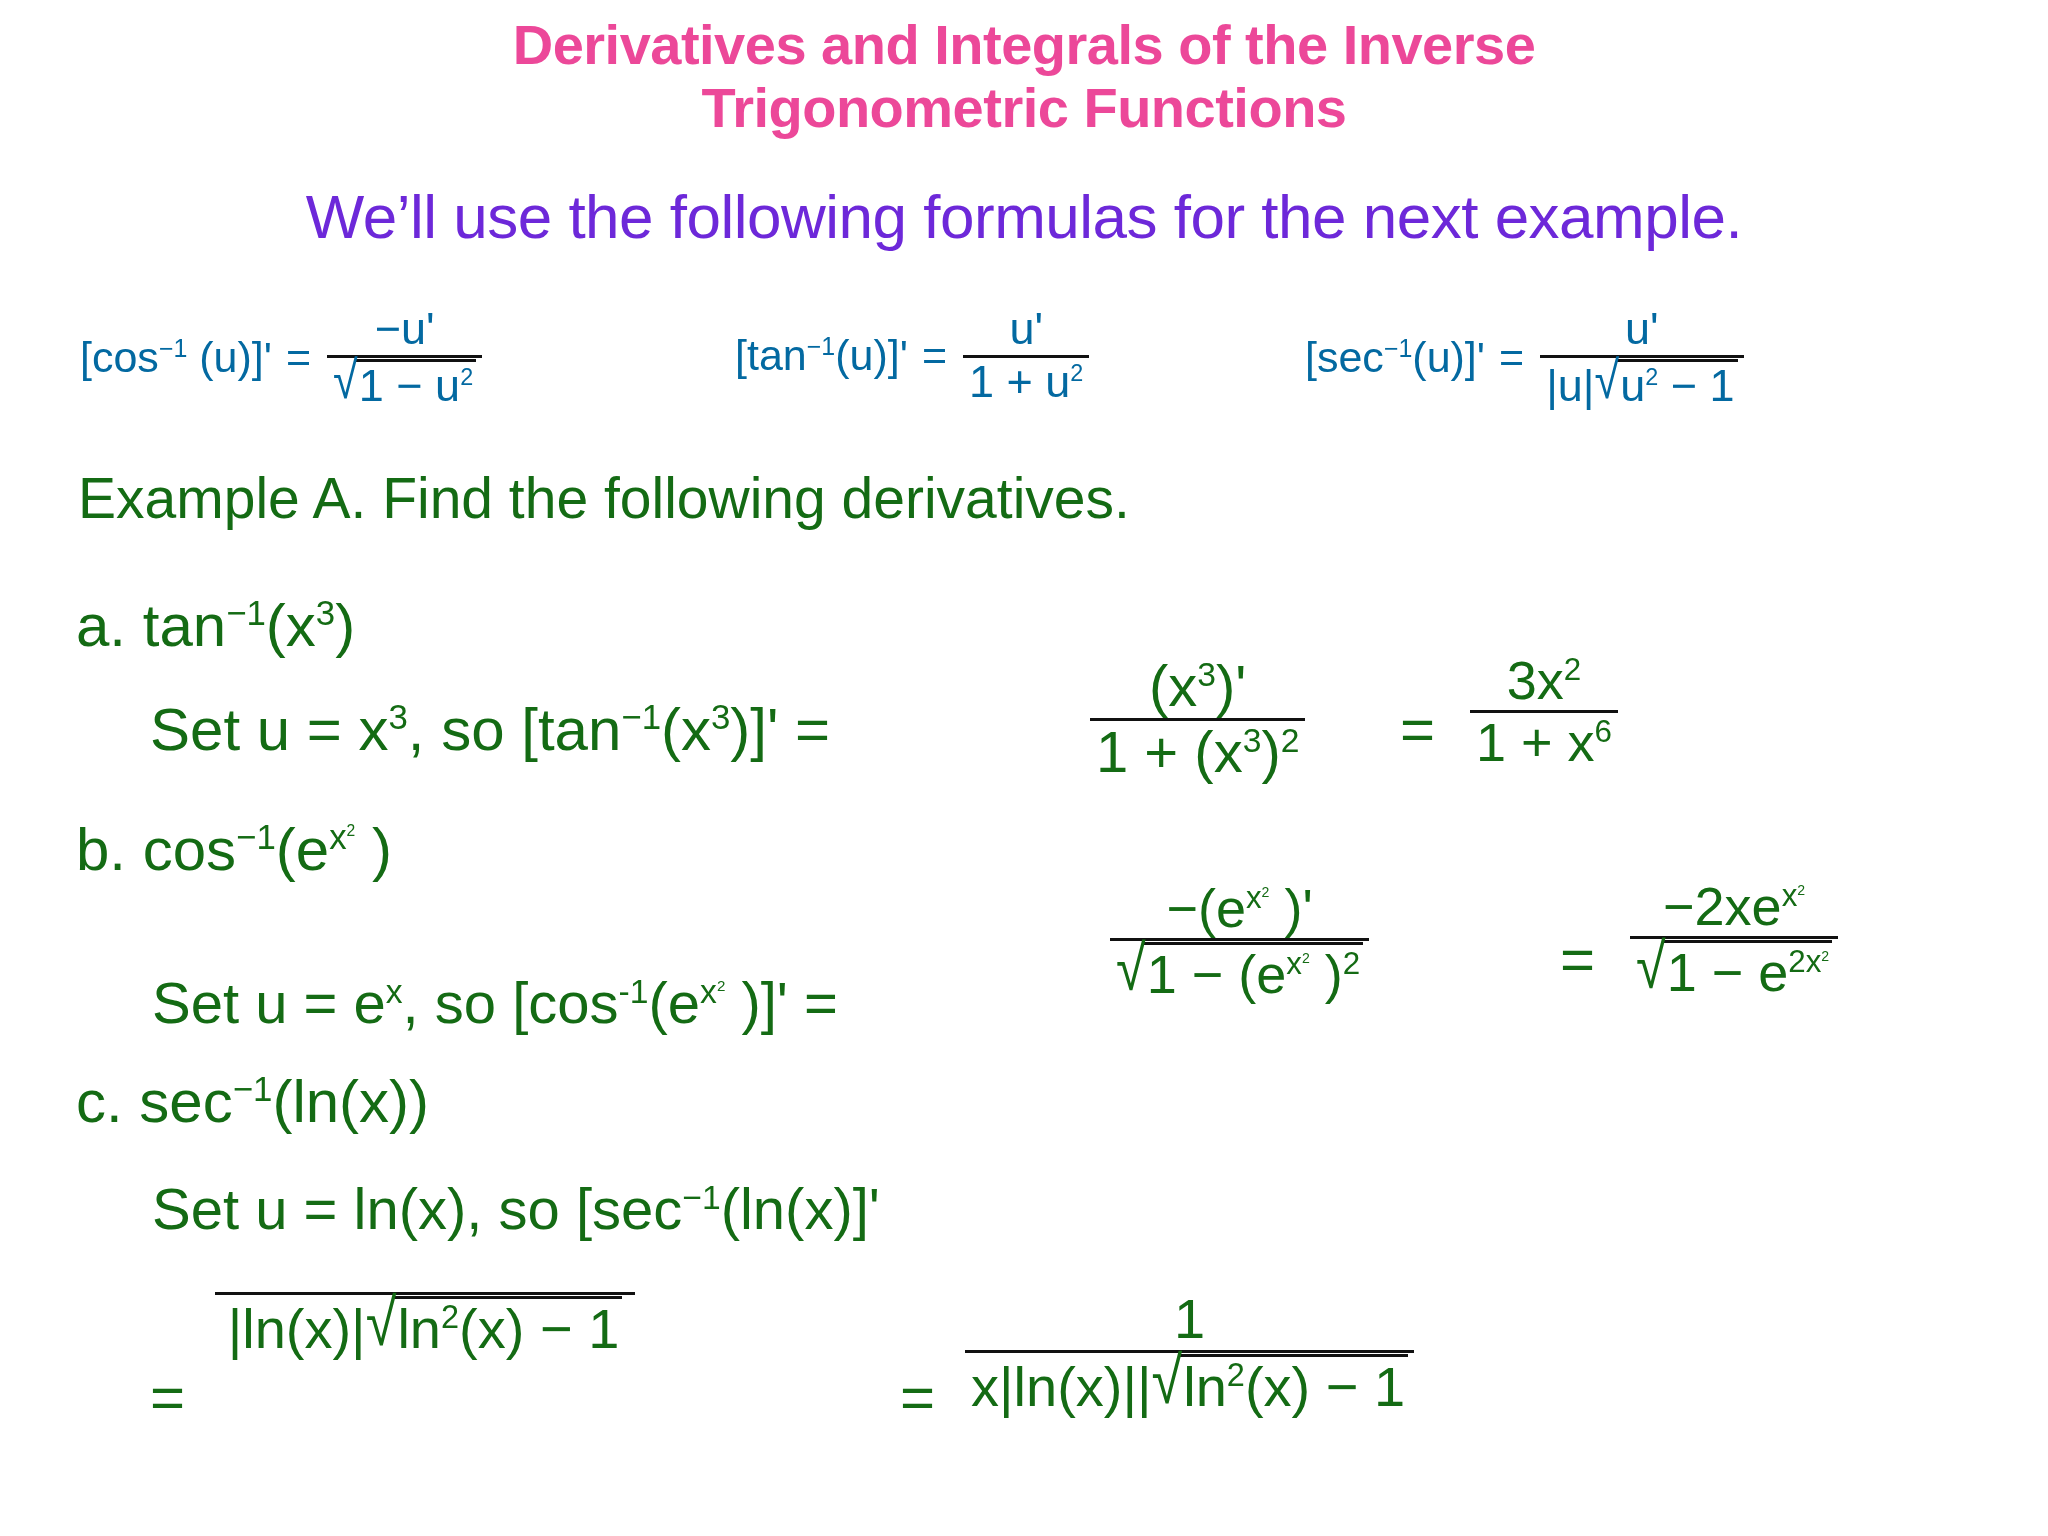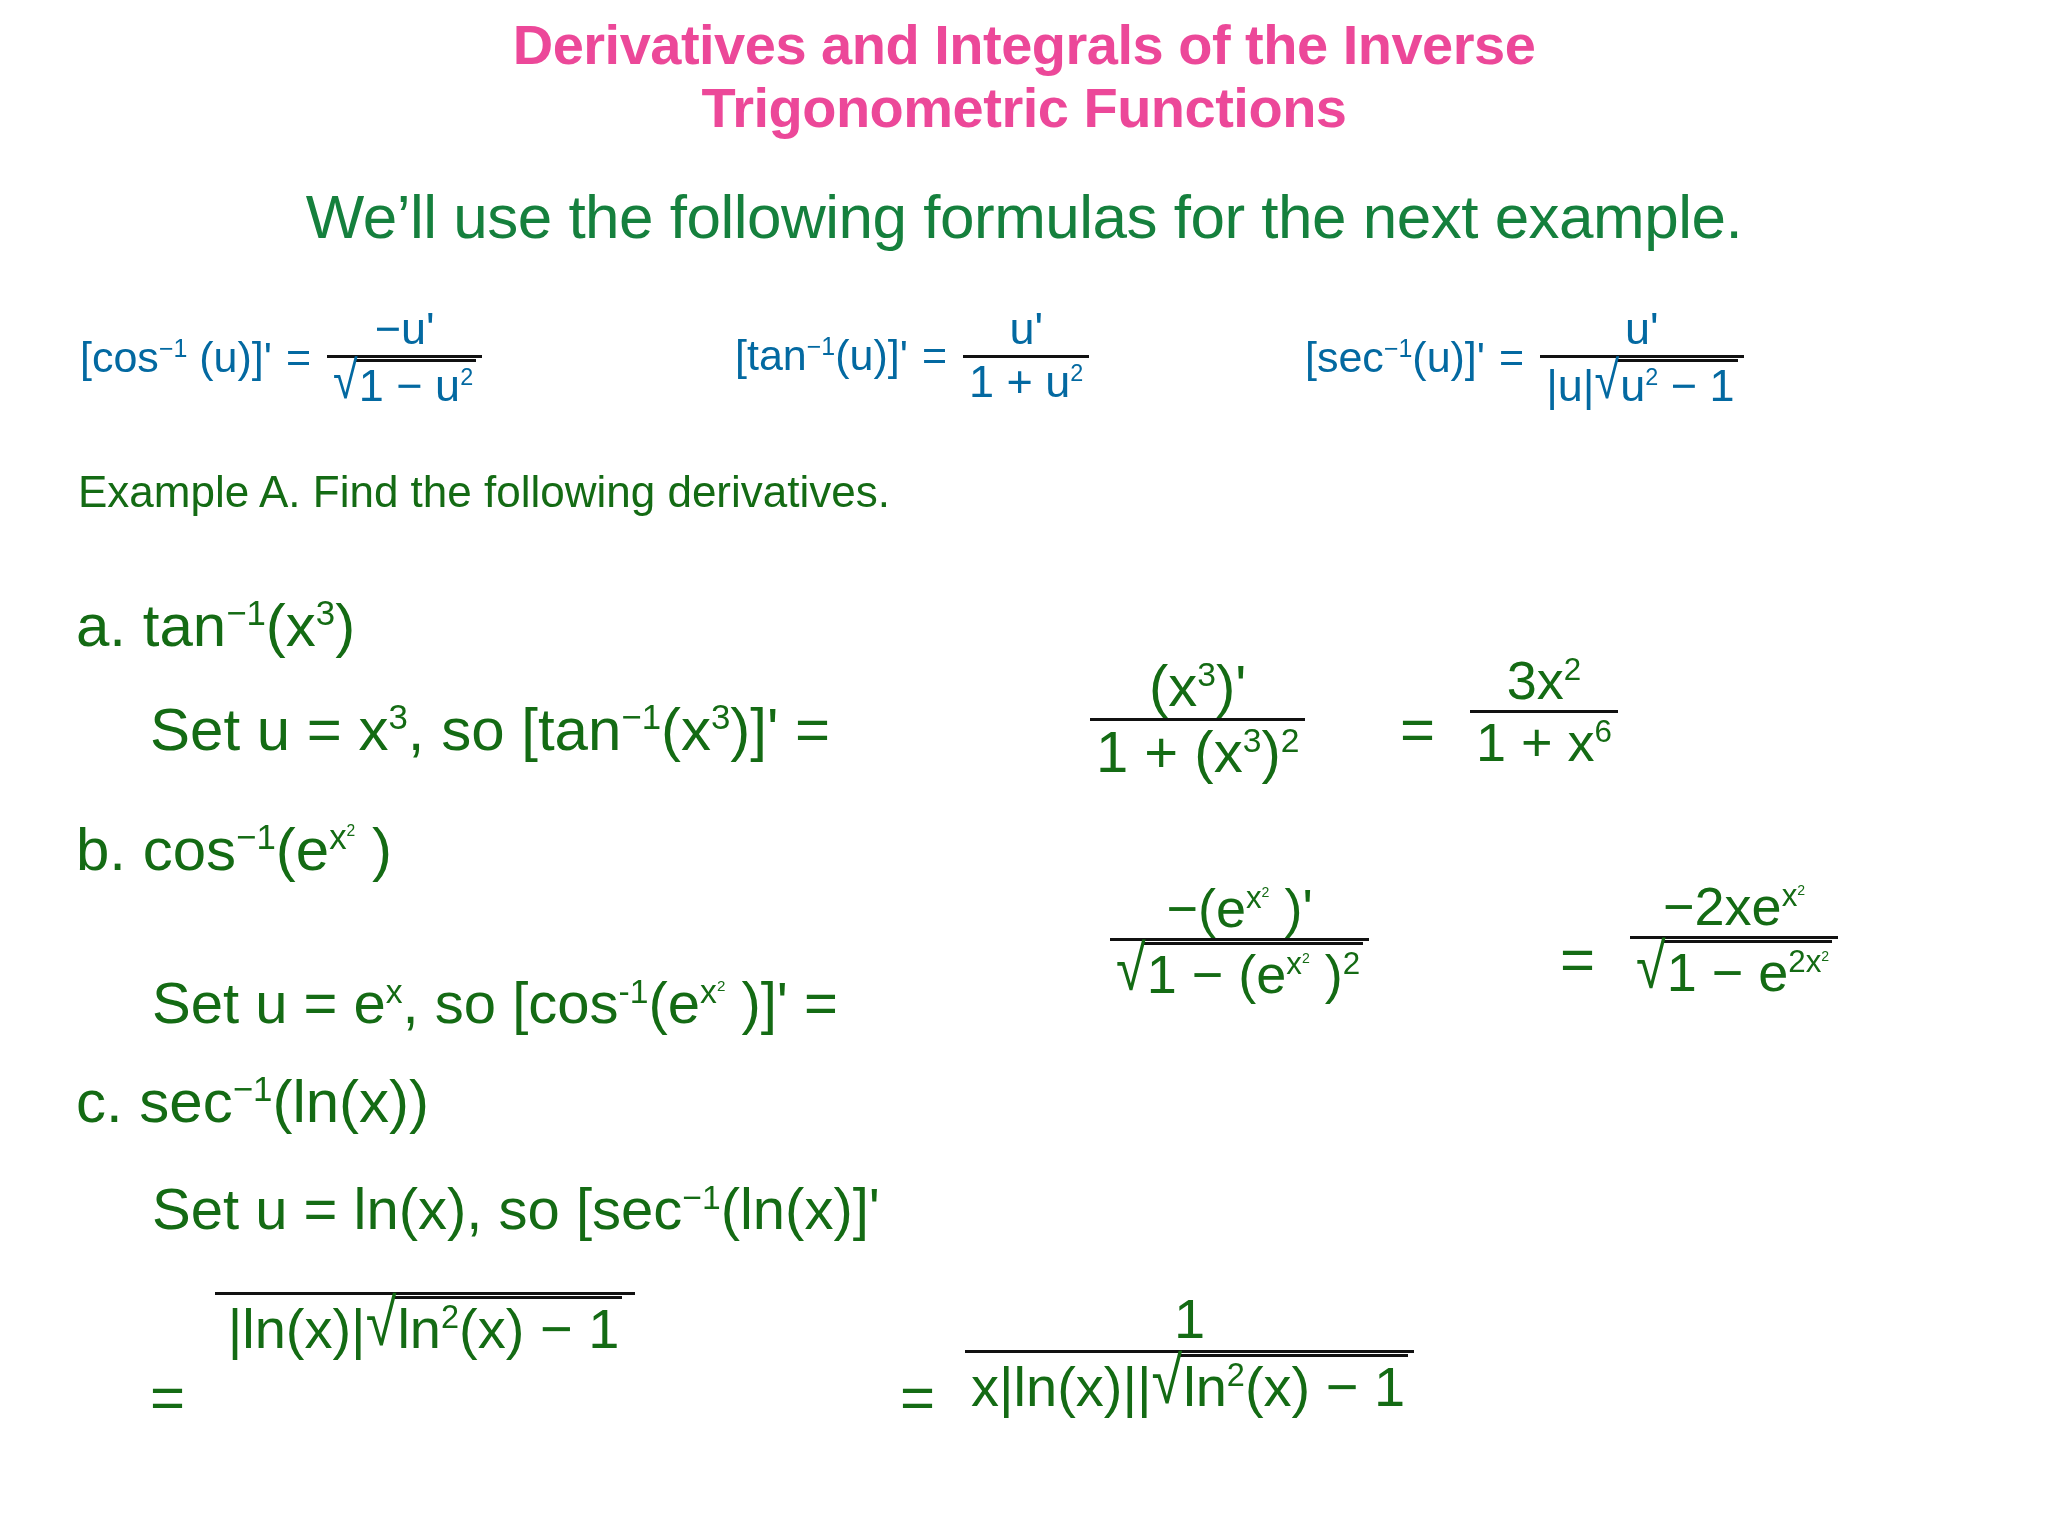"We’ll use the following formulas" .subtitle { color: #15803d -> #6d28d9 }
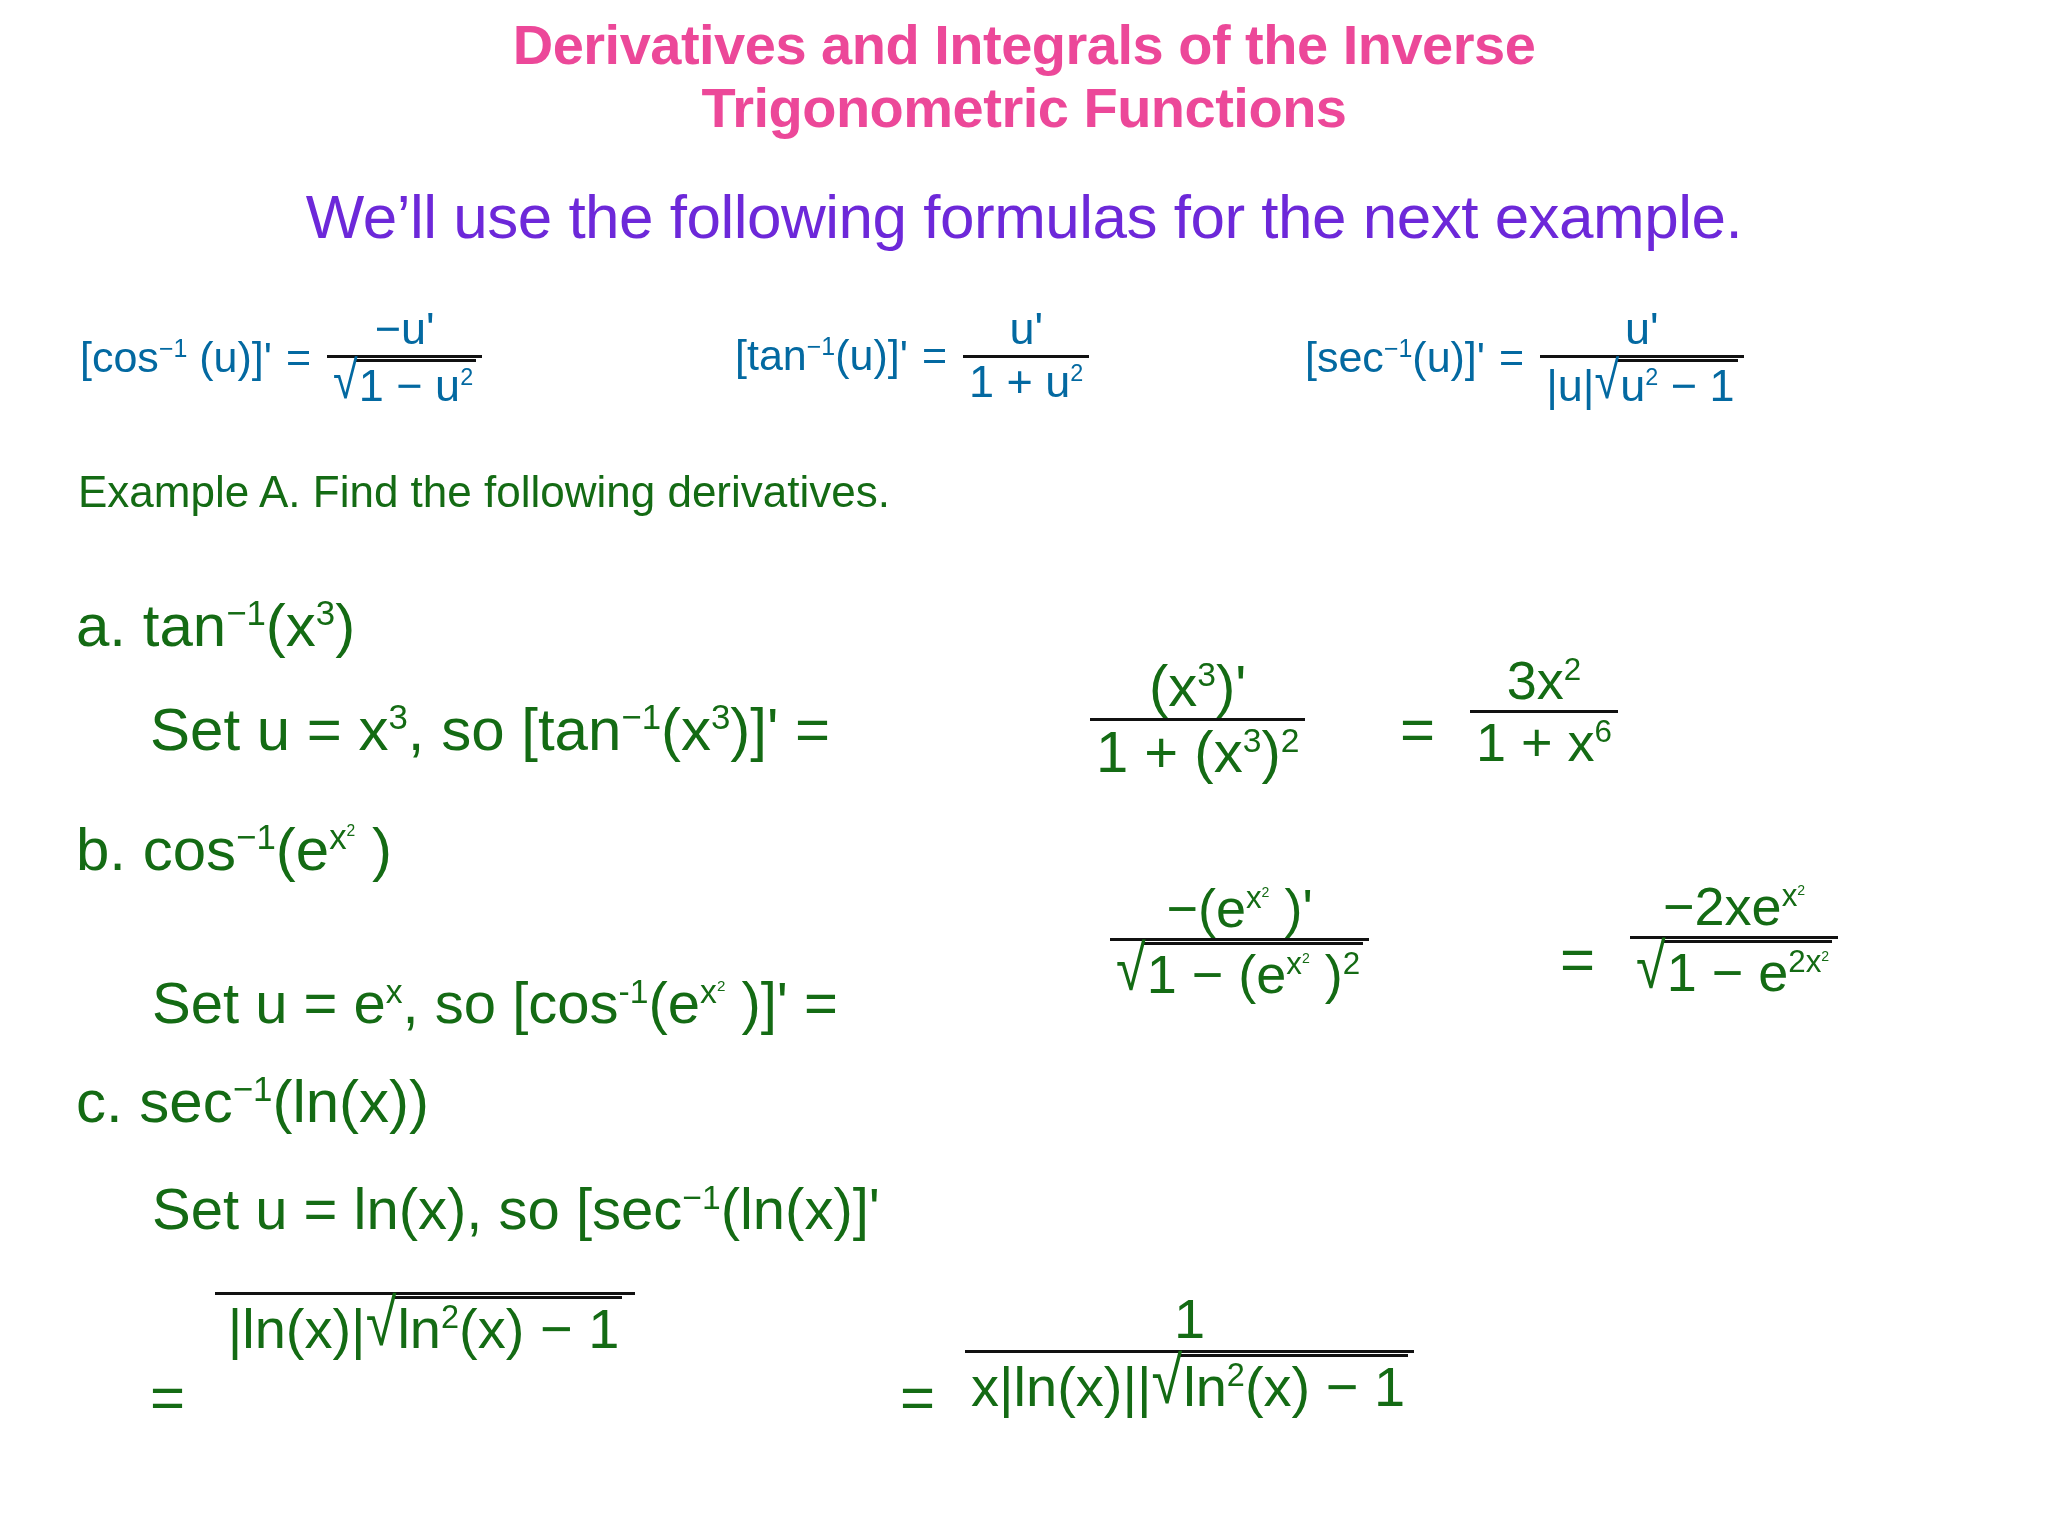"Example A. Find the following" .example-head { font-size: 44px -> 57px }
